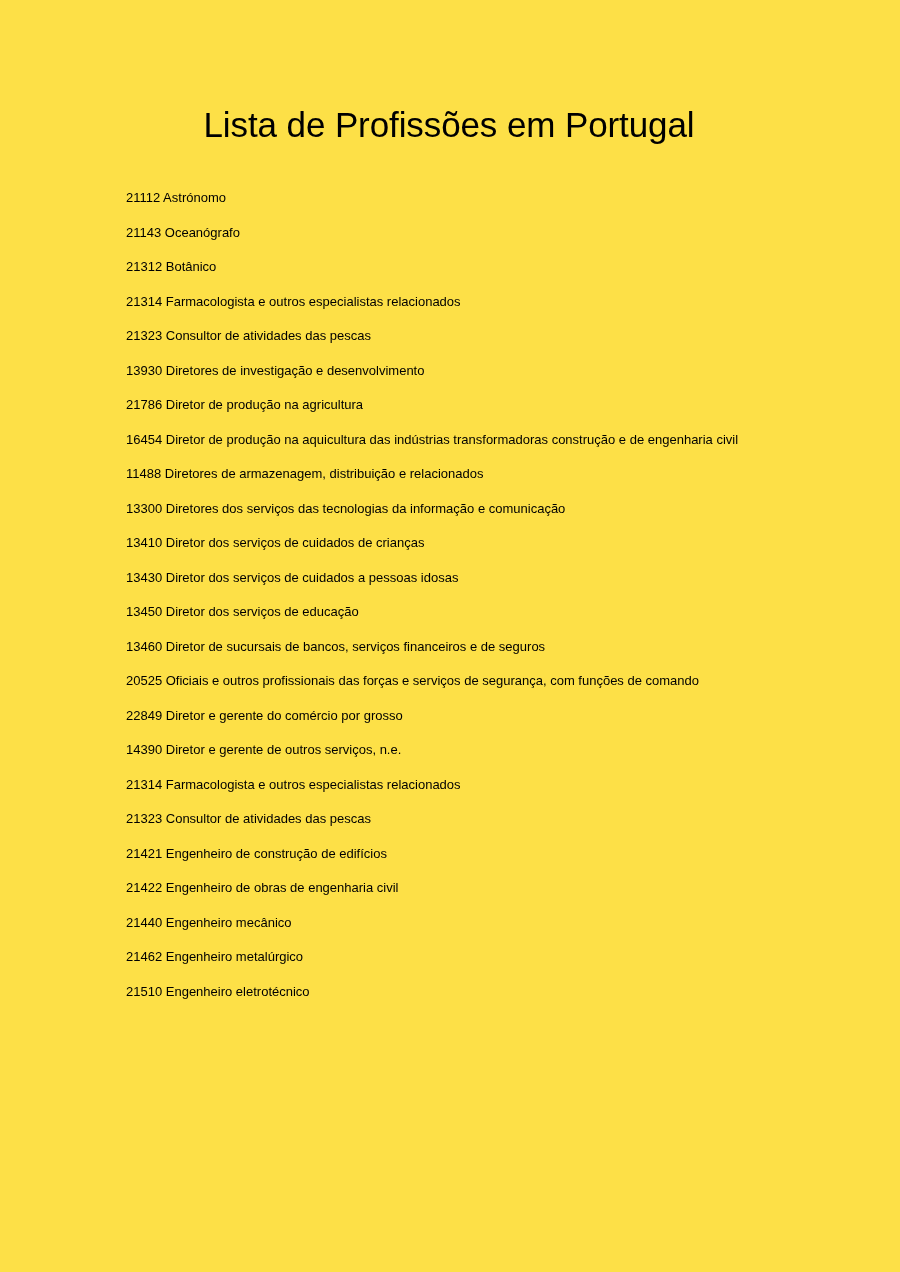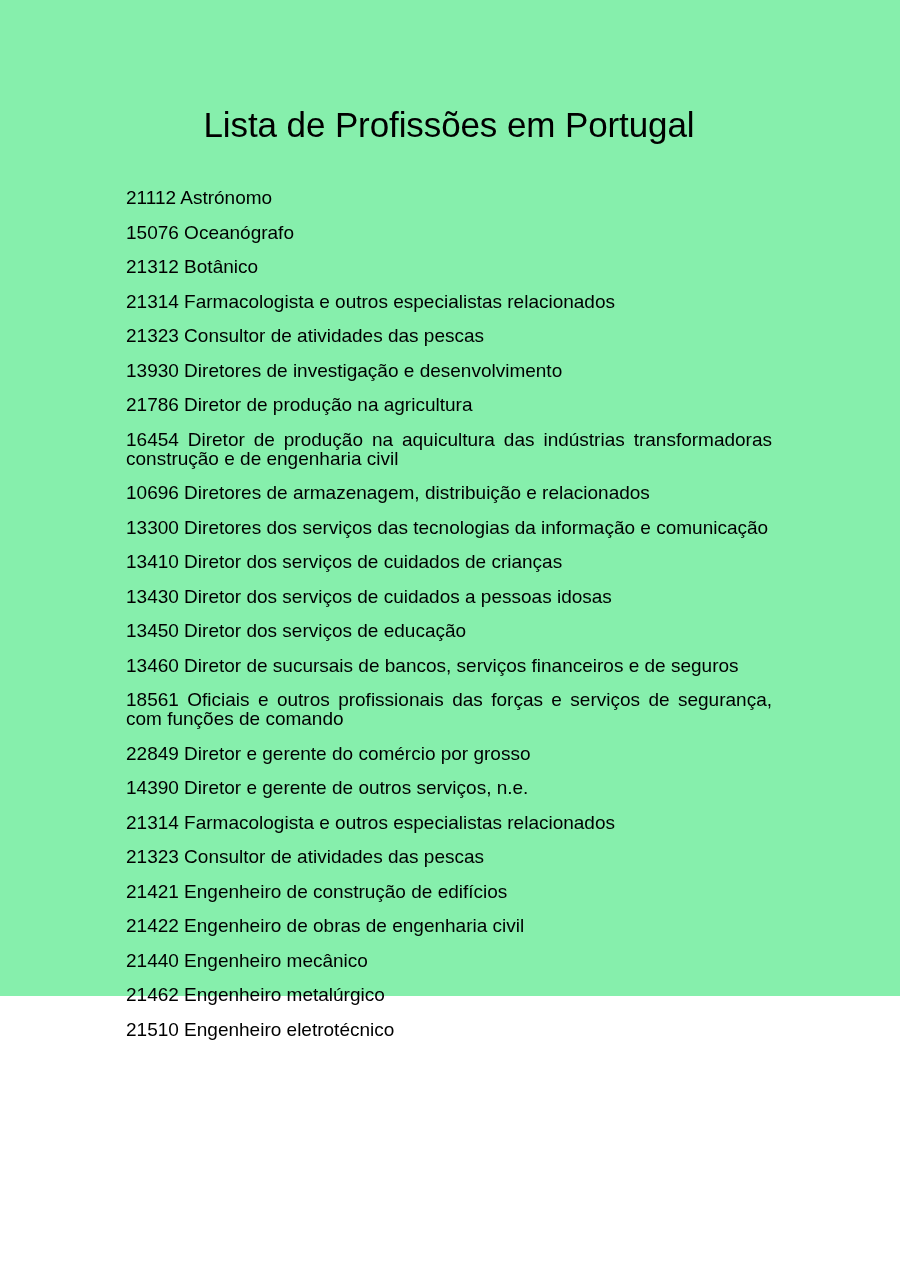"Lista de Profissões em Portugal" .page { background: #86efac -> #fde047; height: 996px -> 1272px }
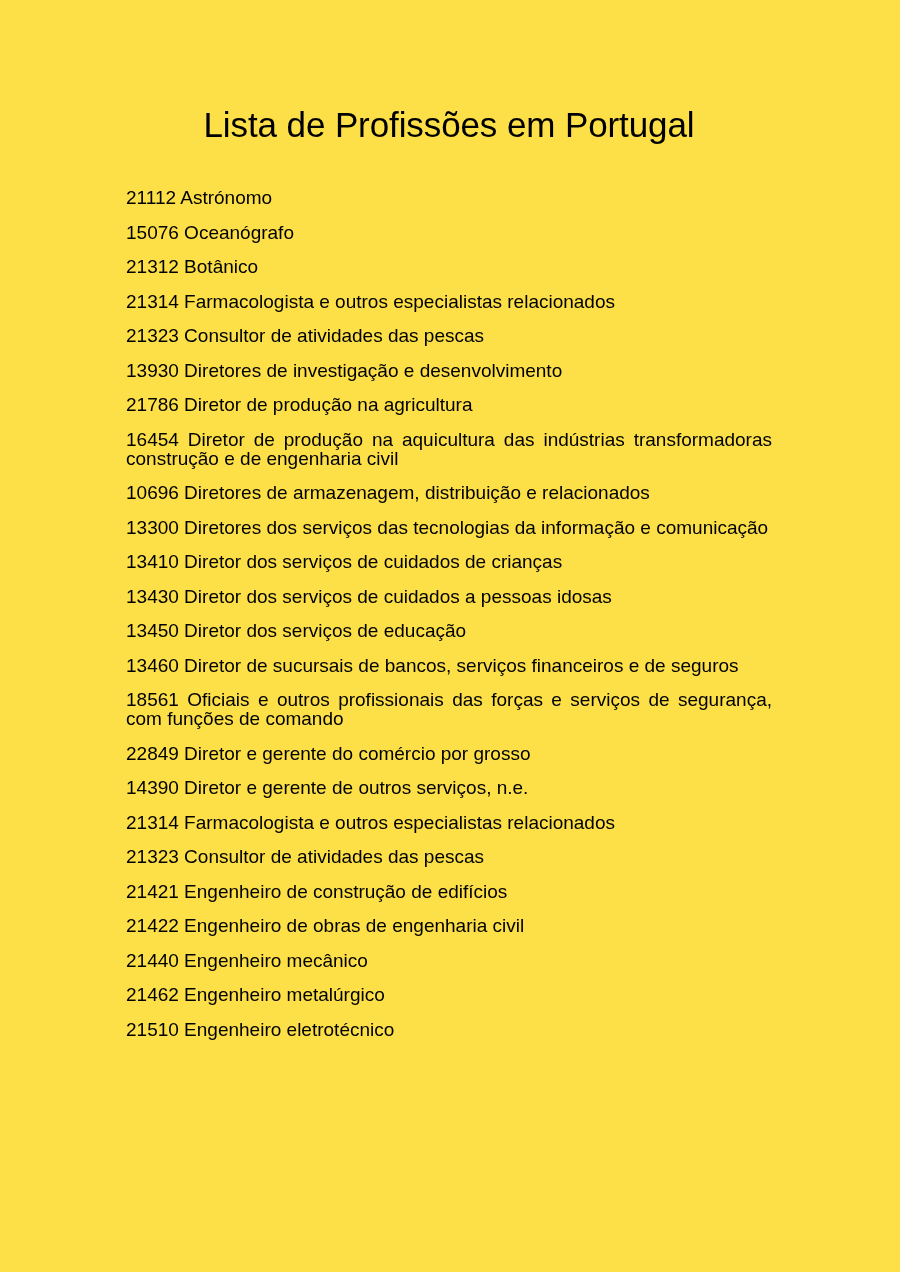"21112 Astrónomo" .entry { font-size: 19px -> 13px }
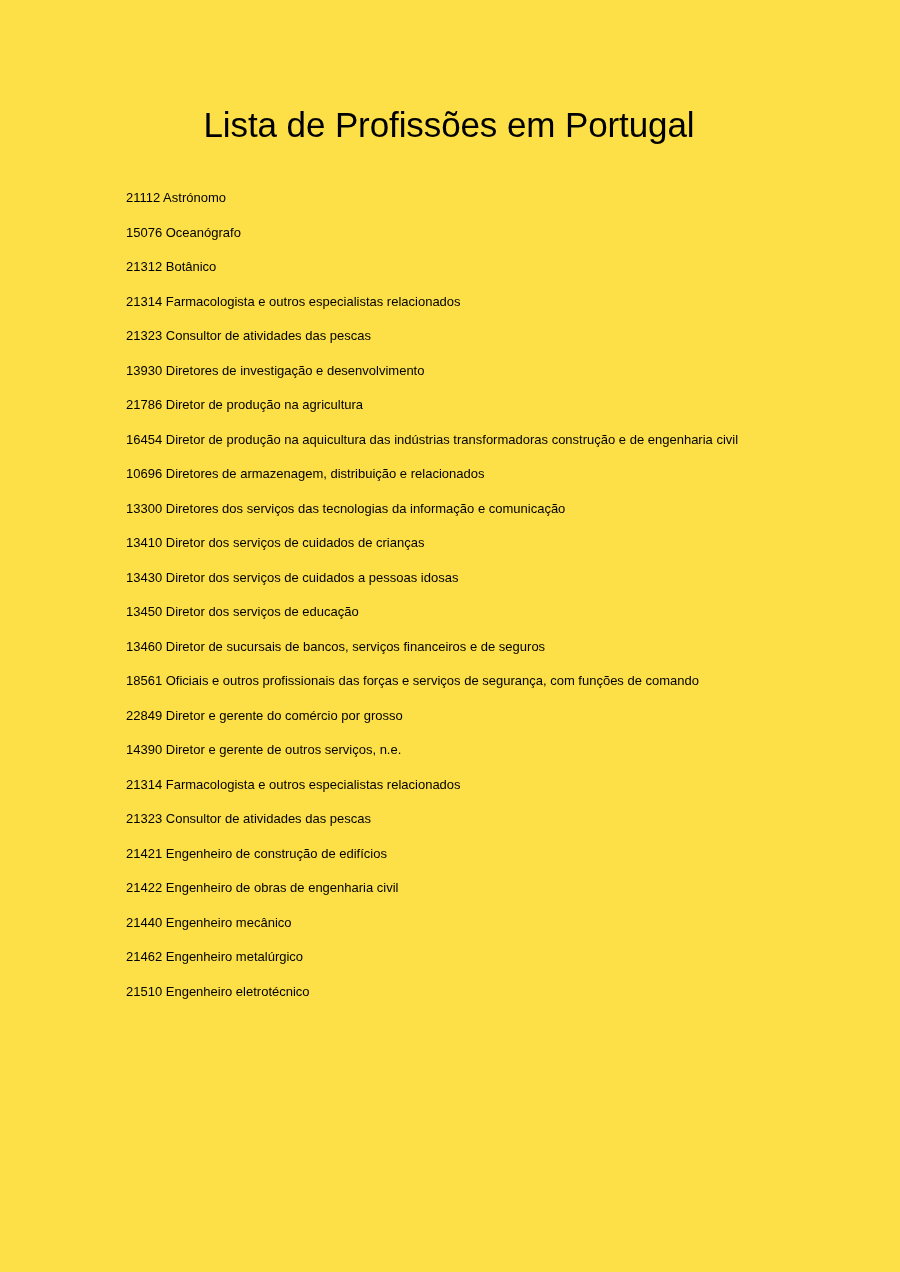"15076 Oceanógrafo" p.entry { text: 15076 -> 21143 }
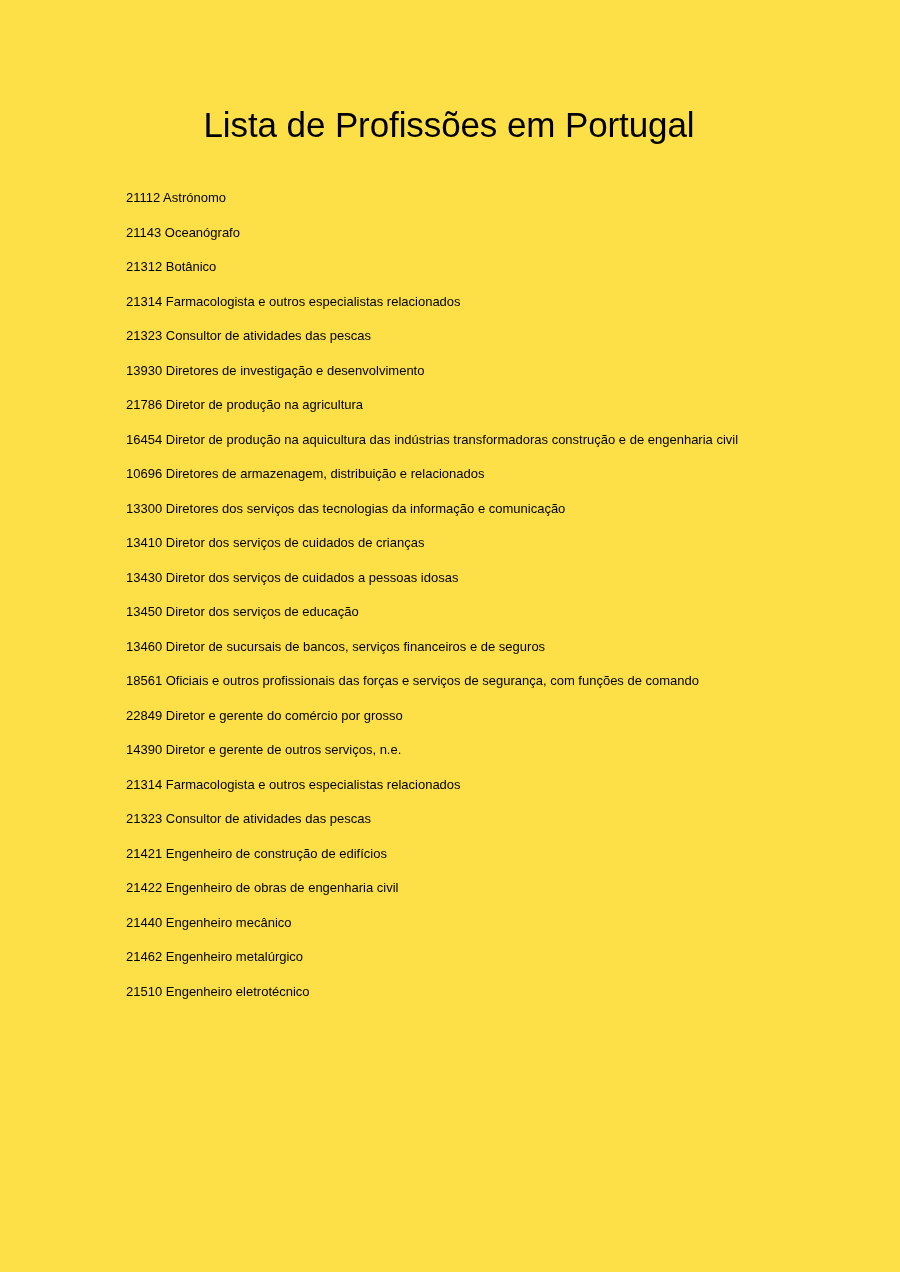"10696 Diretores de armazenagem," p.entry { text: 10696 -> 11488 }
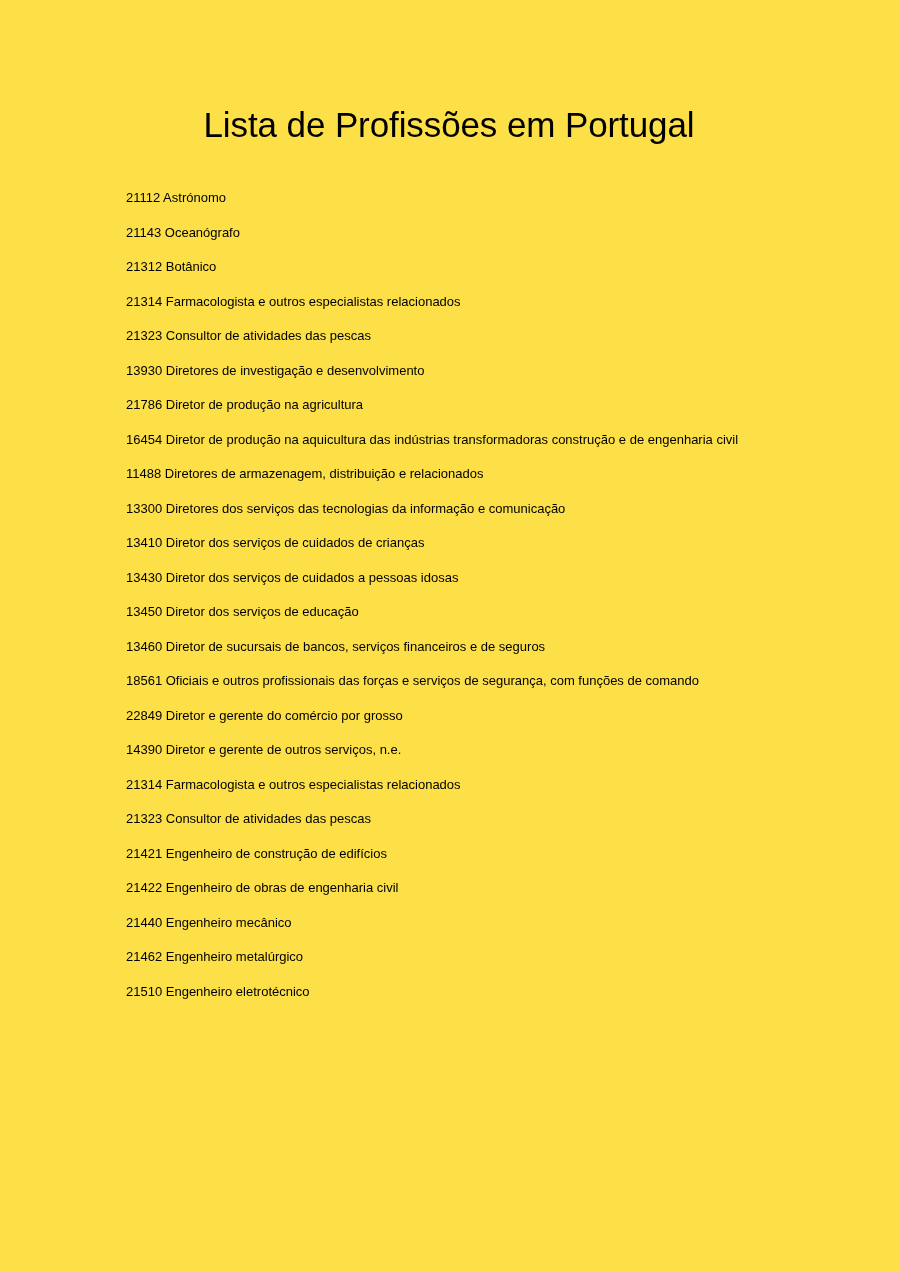"18561 Oficiais e outros profissionais" p.entry { text: 18561 -> 20525 }
